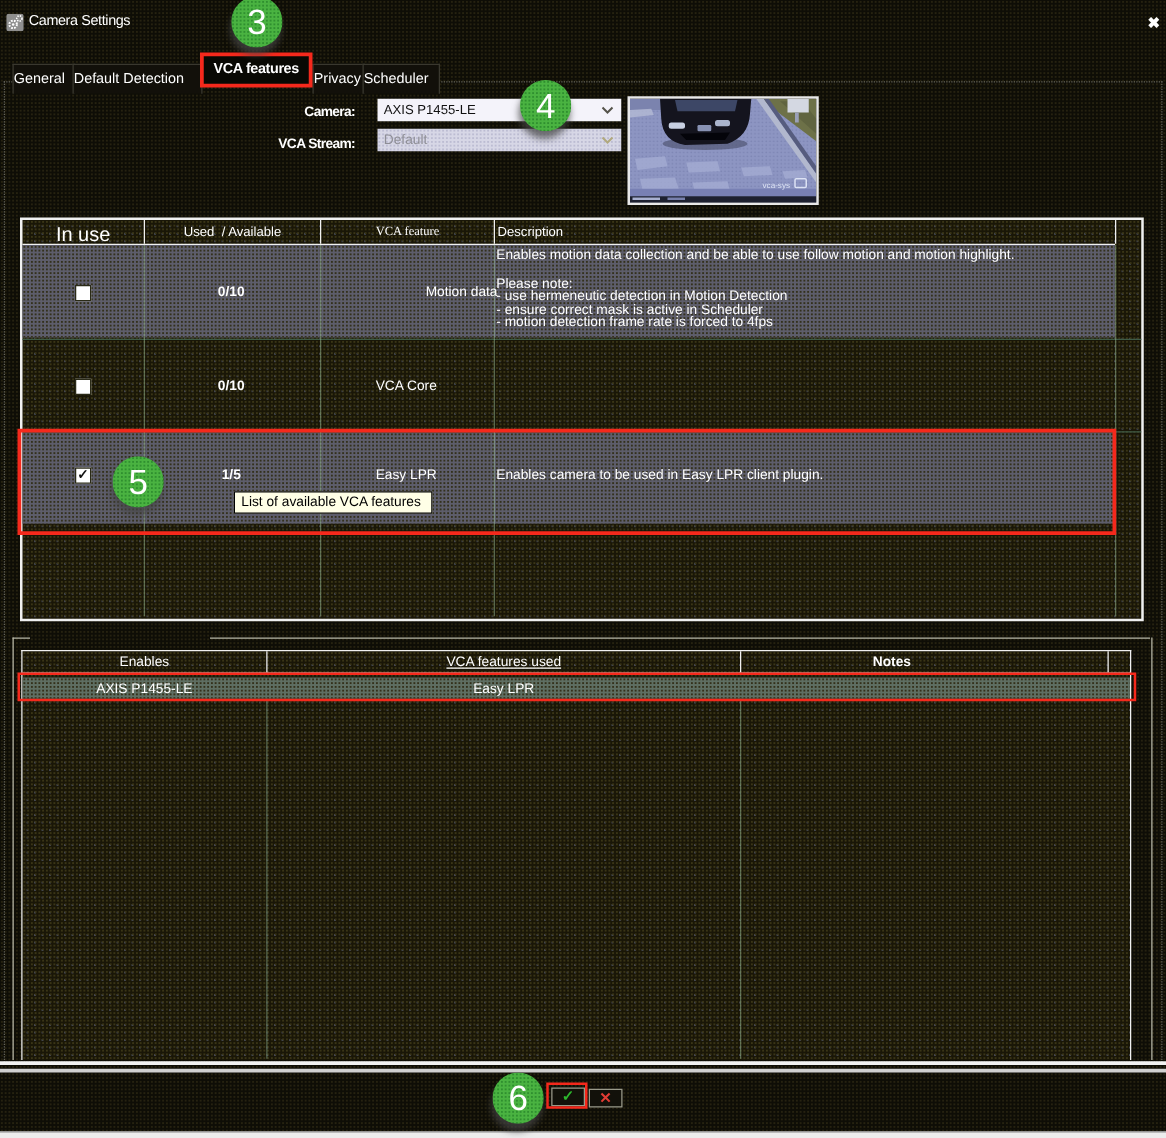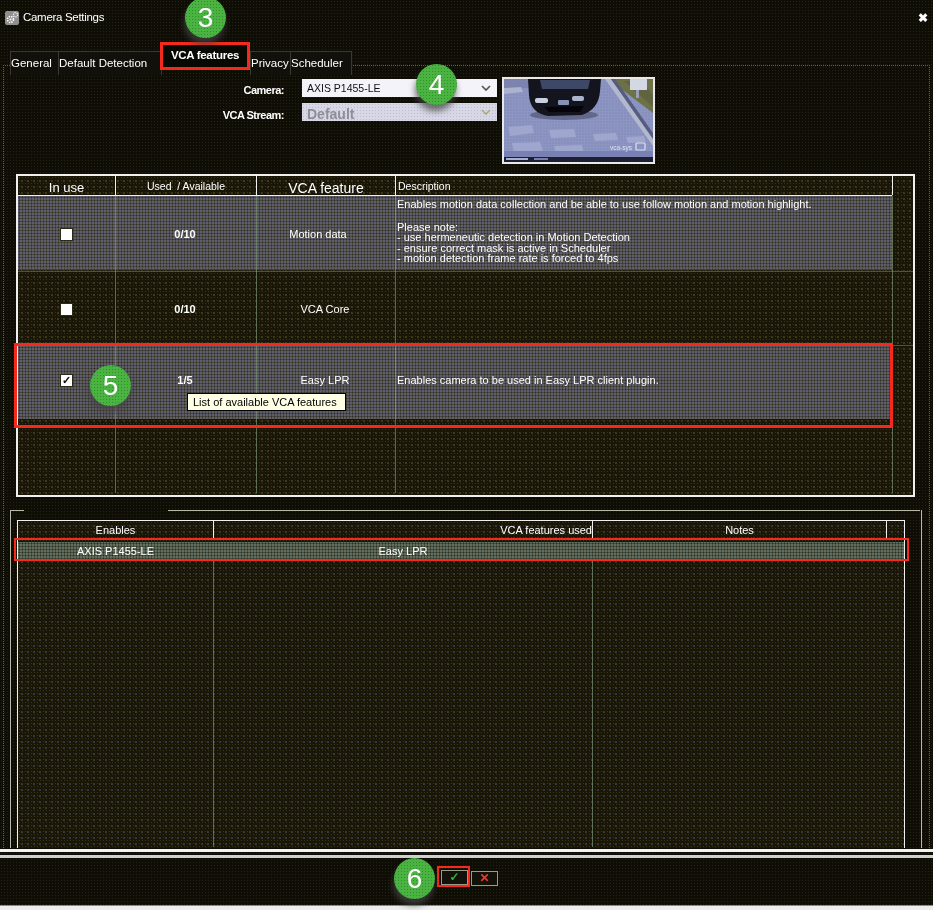"Default" span { font-size: 14px -> 11px; font-weight: bold -> none }
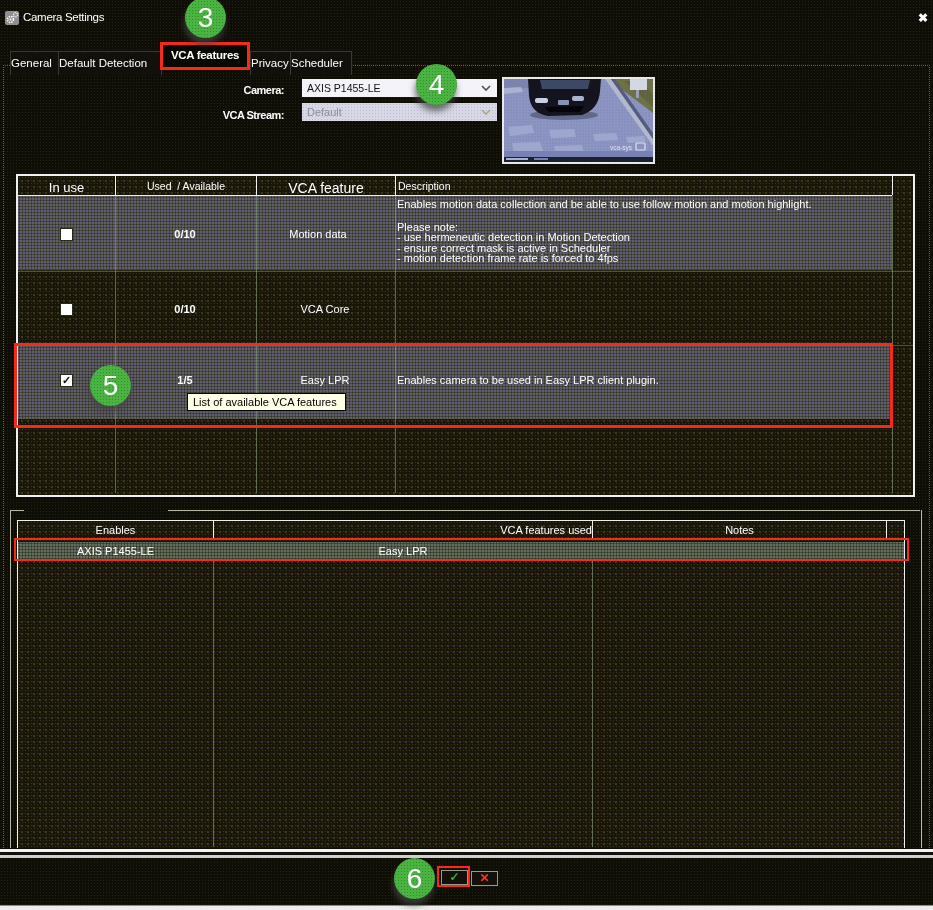"In use" div.abs { font-size: 13px -> 16px }
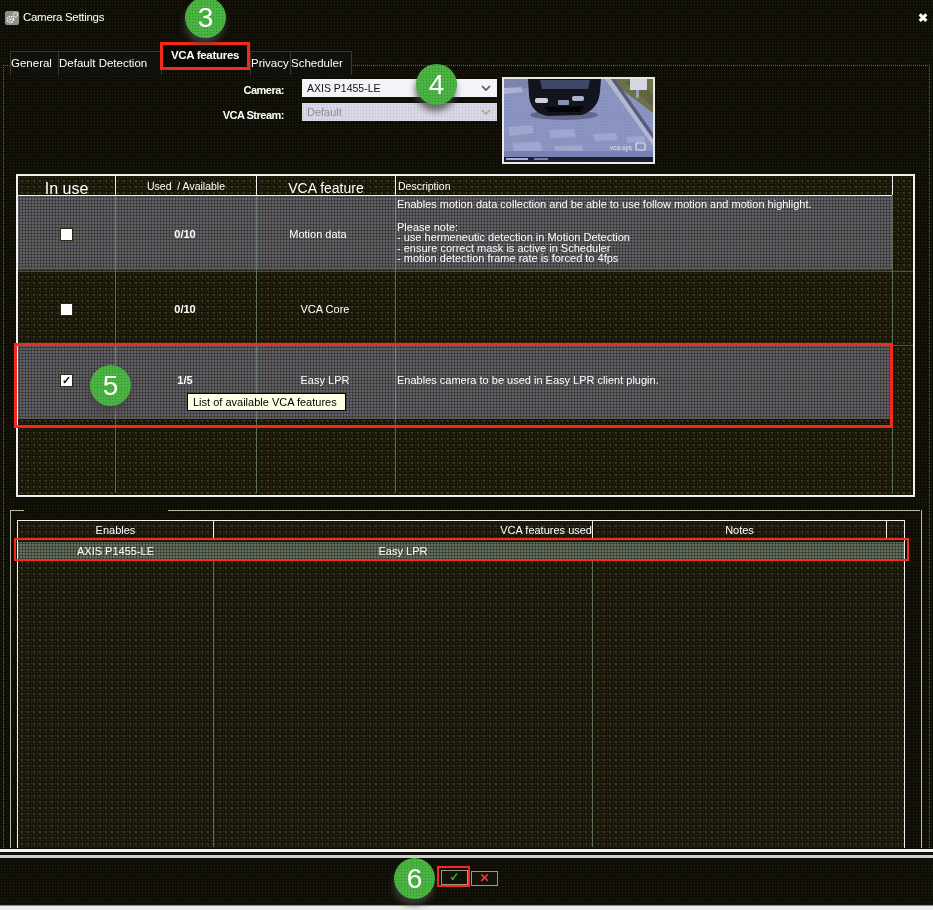"VCA feature" div.abs { font-family: none -> Liberation Serif, serif; font-size: 14px -> 10px }
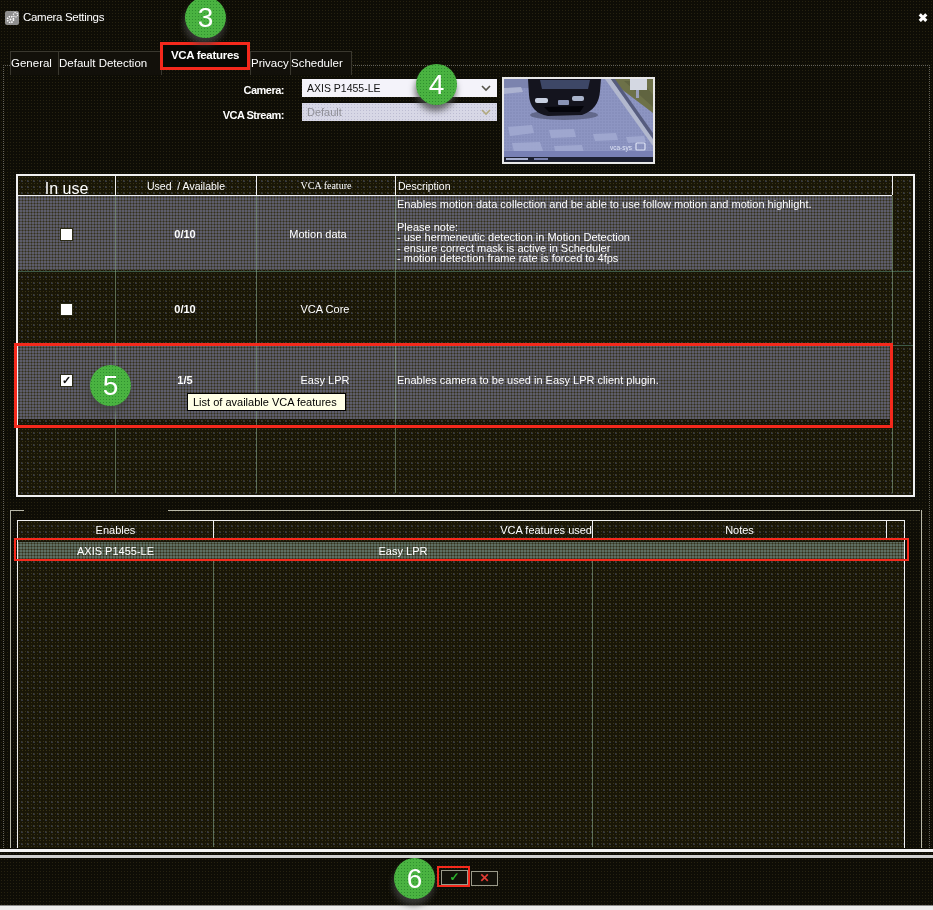"Motion data" div.abs { text-align: center -> right; width: 124px -> 142px }
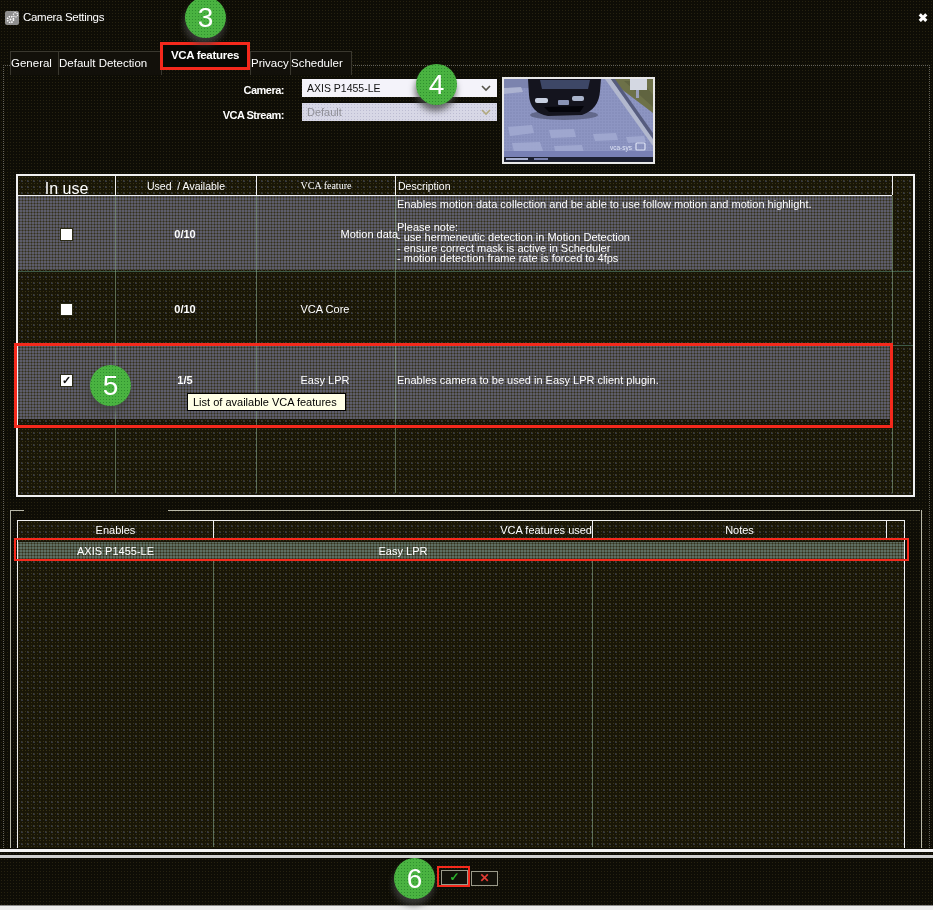"VCA features used" div.abs { text-align: right -> center; text-decoration: none -> underline }
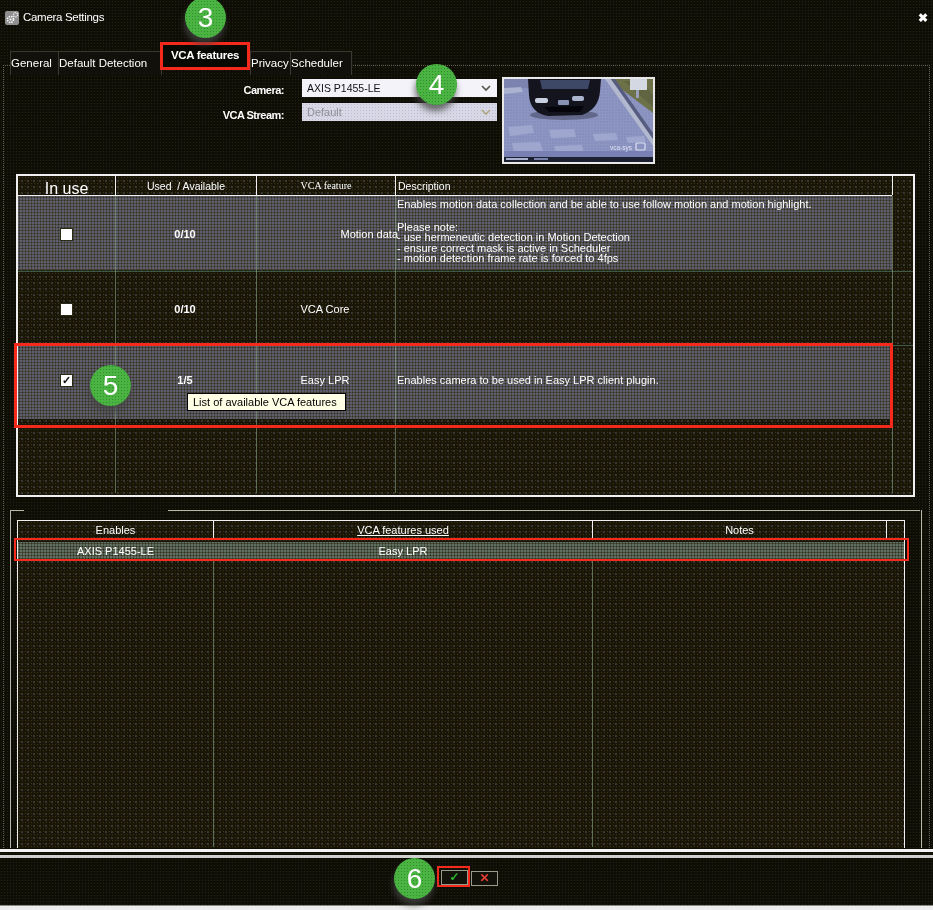"Notes" div.abs { font-weight: none -> bold; left: 575px -> 549px }
